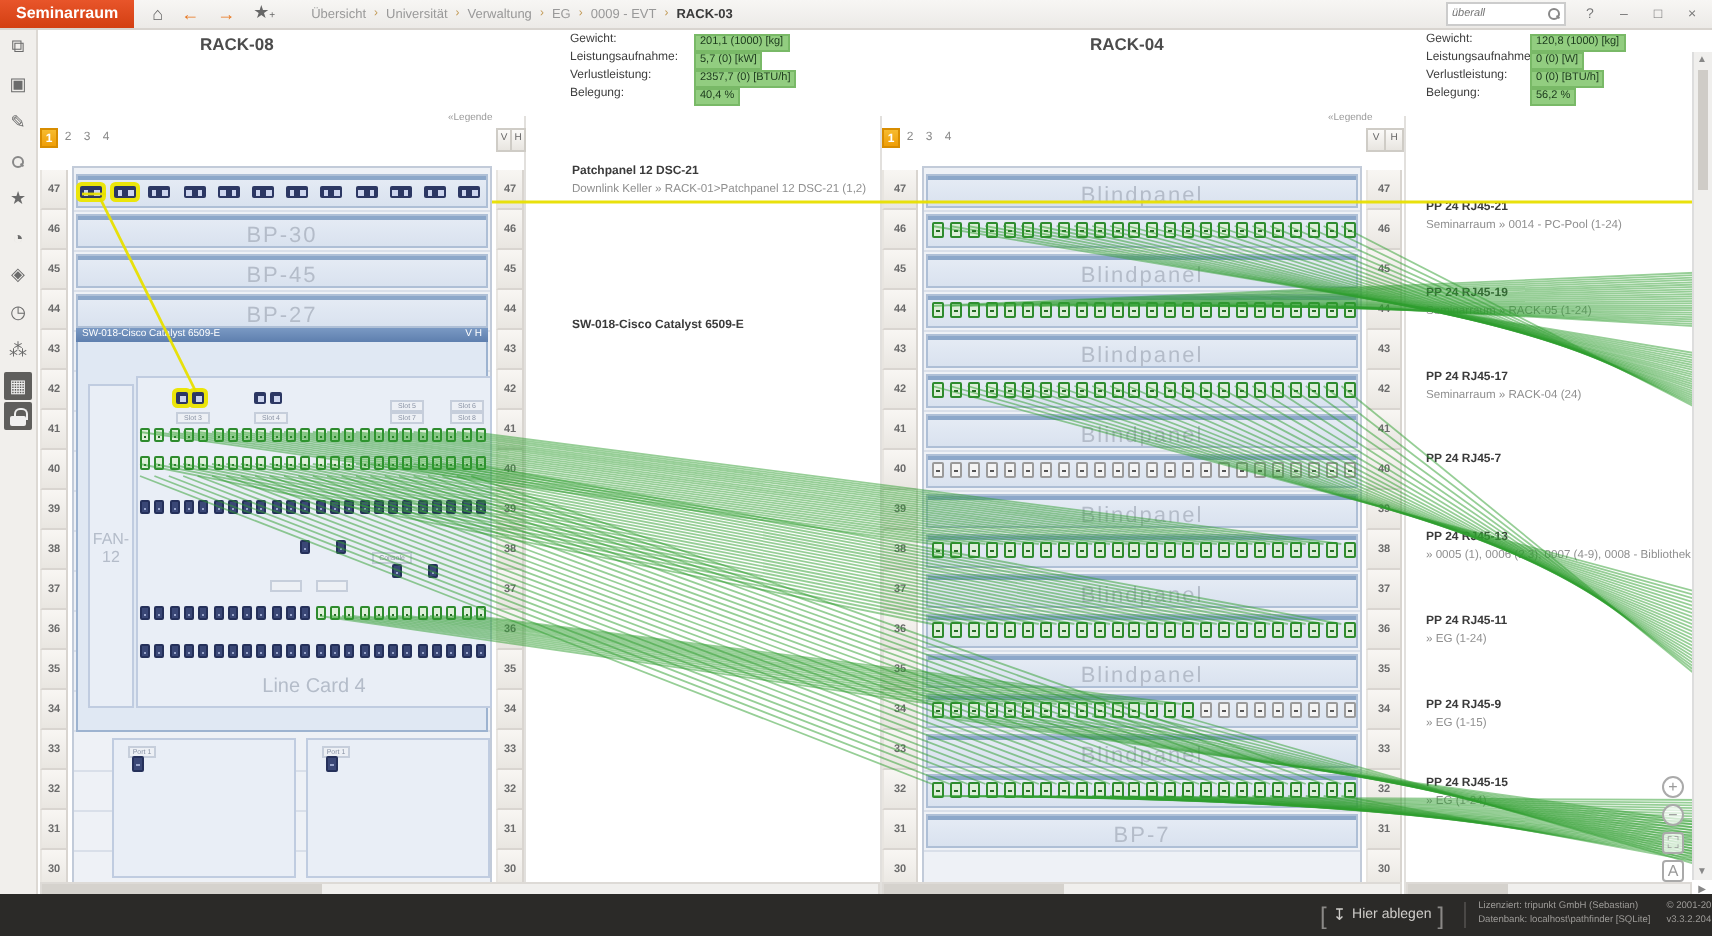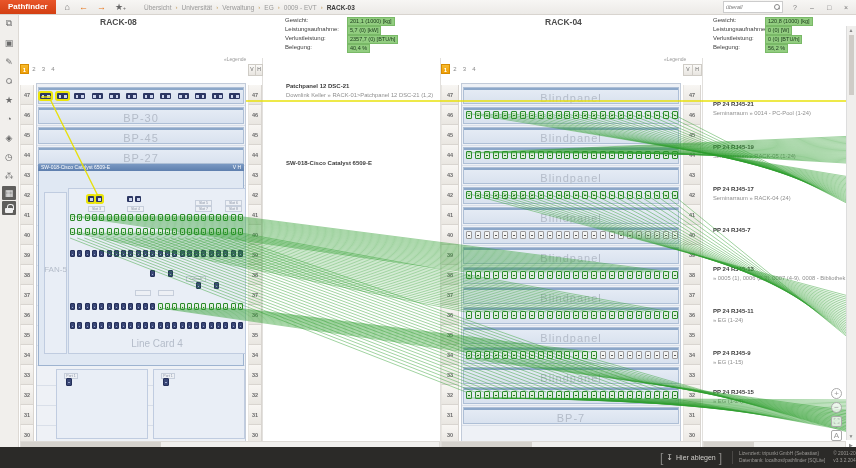"Pathfinder" div { text: Pathfinder -> Seminarraum }
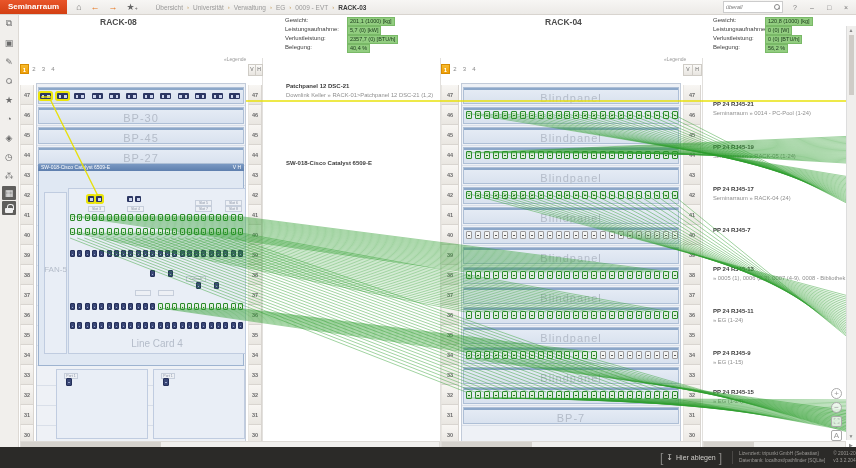"FAN-5" div.fanlbl { text: FAN-5 -> FAN-12 }
